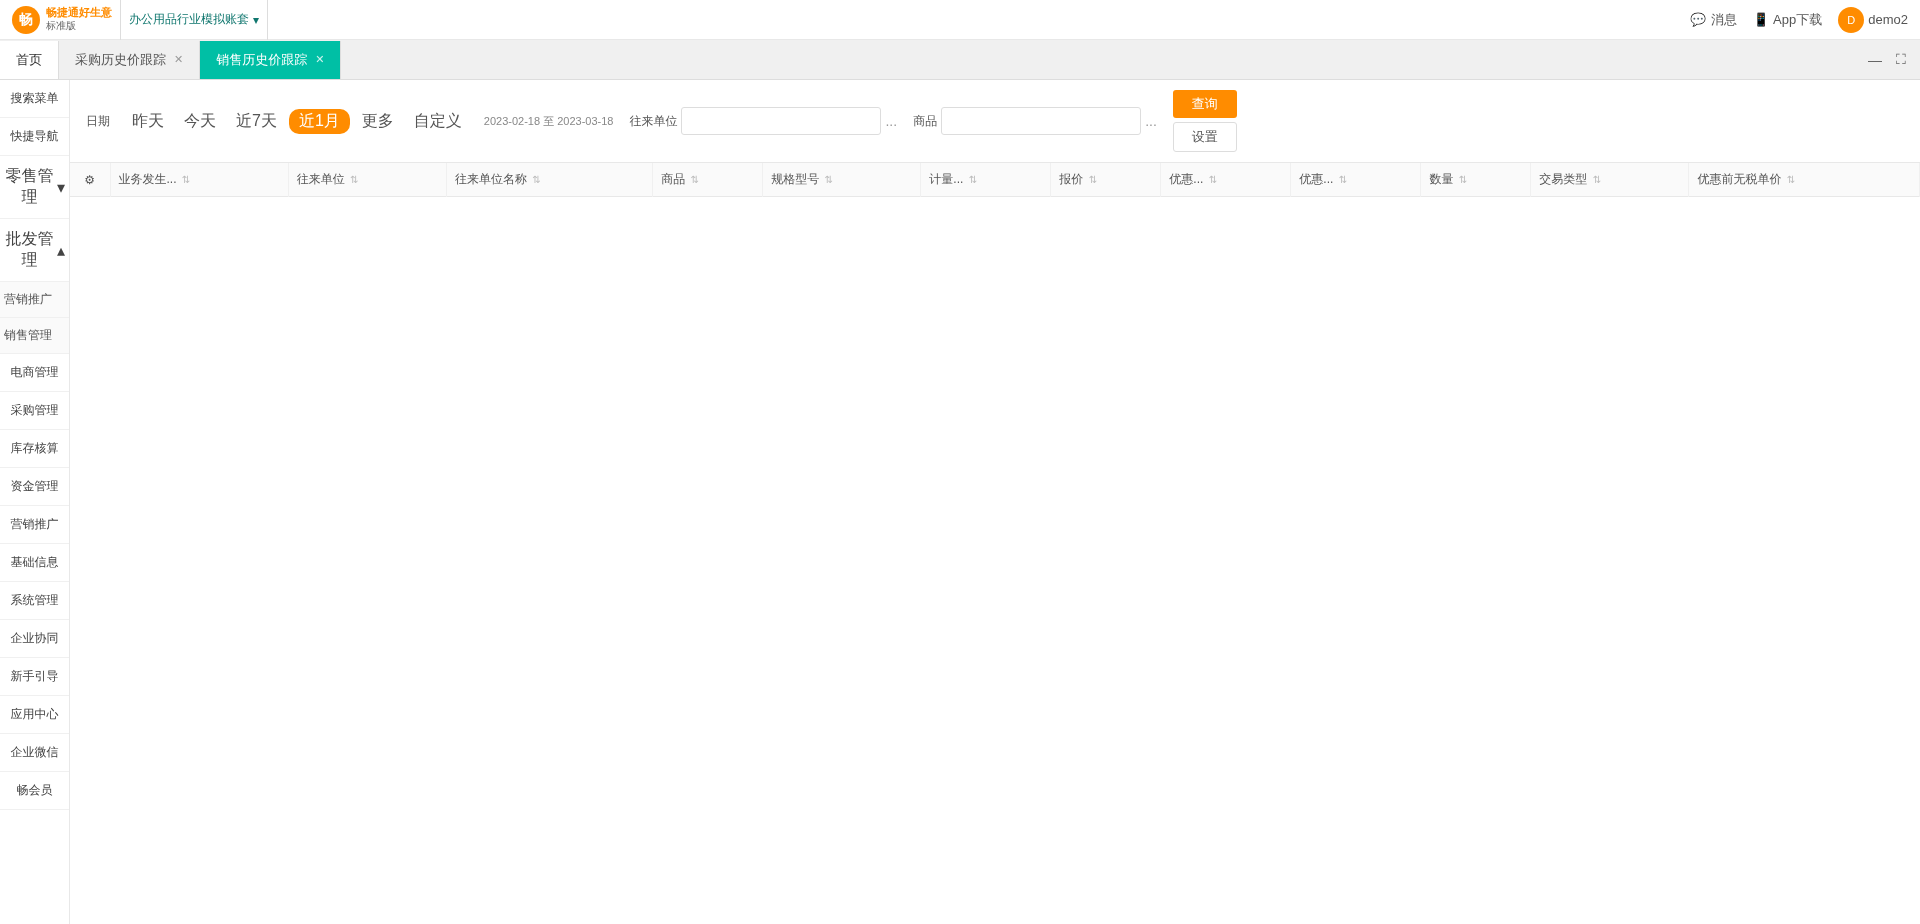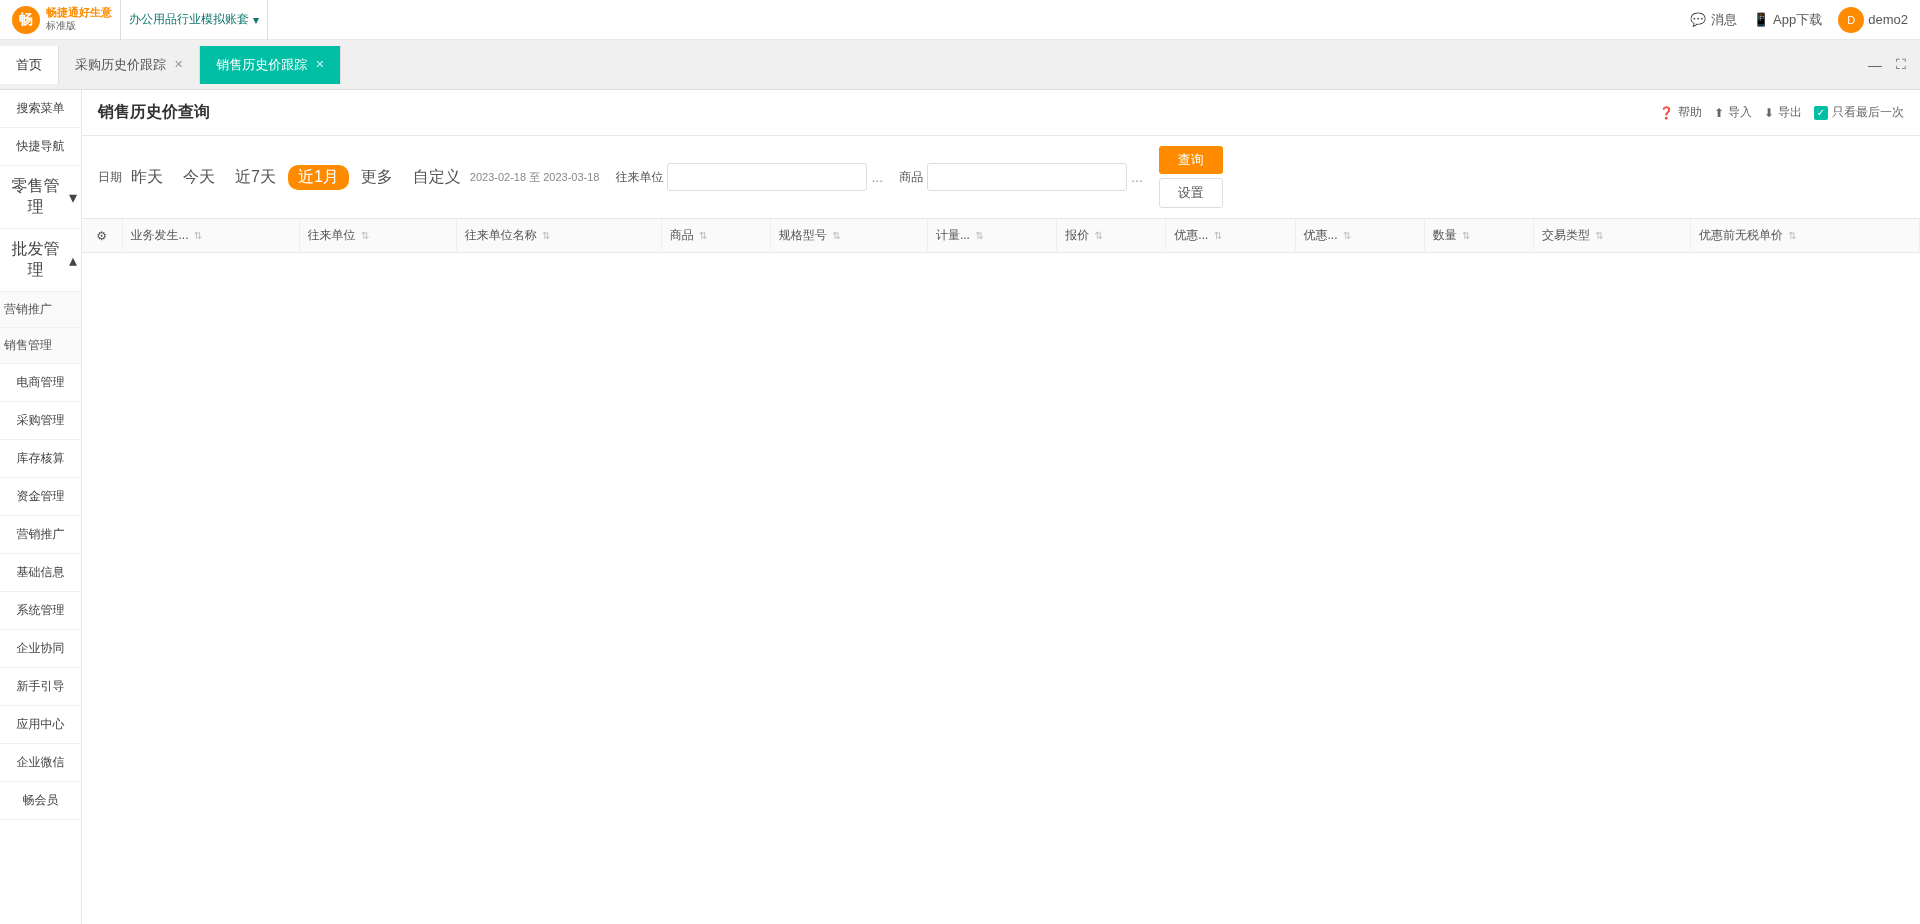"首页" .tab-bar { height: 50px -> 40px }
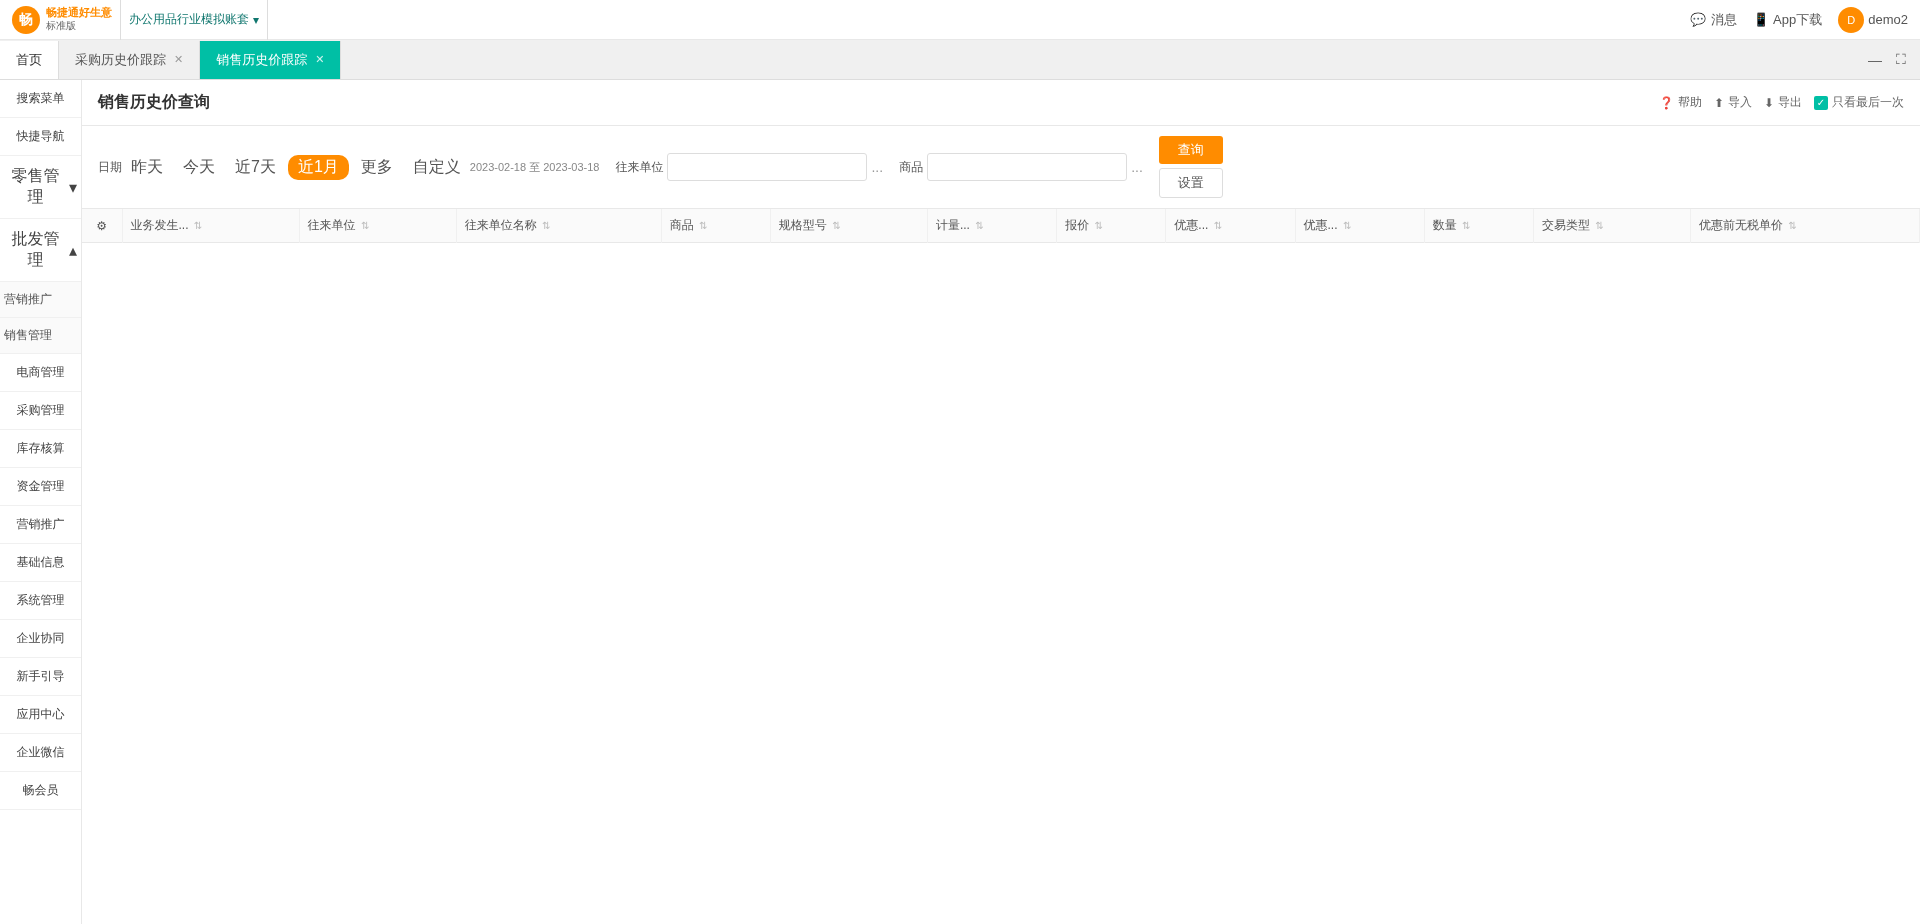"搜索菜单" .sidebar { width: 82px -> 70px }
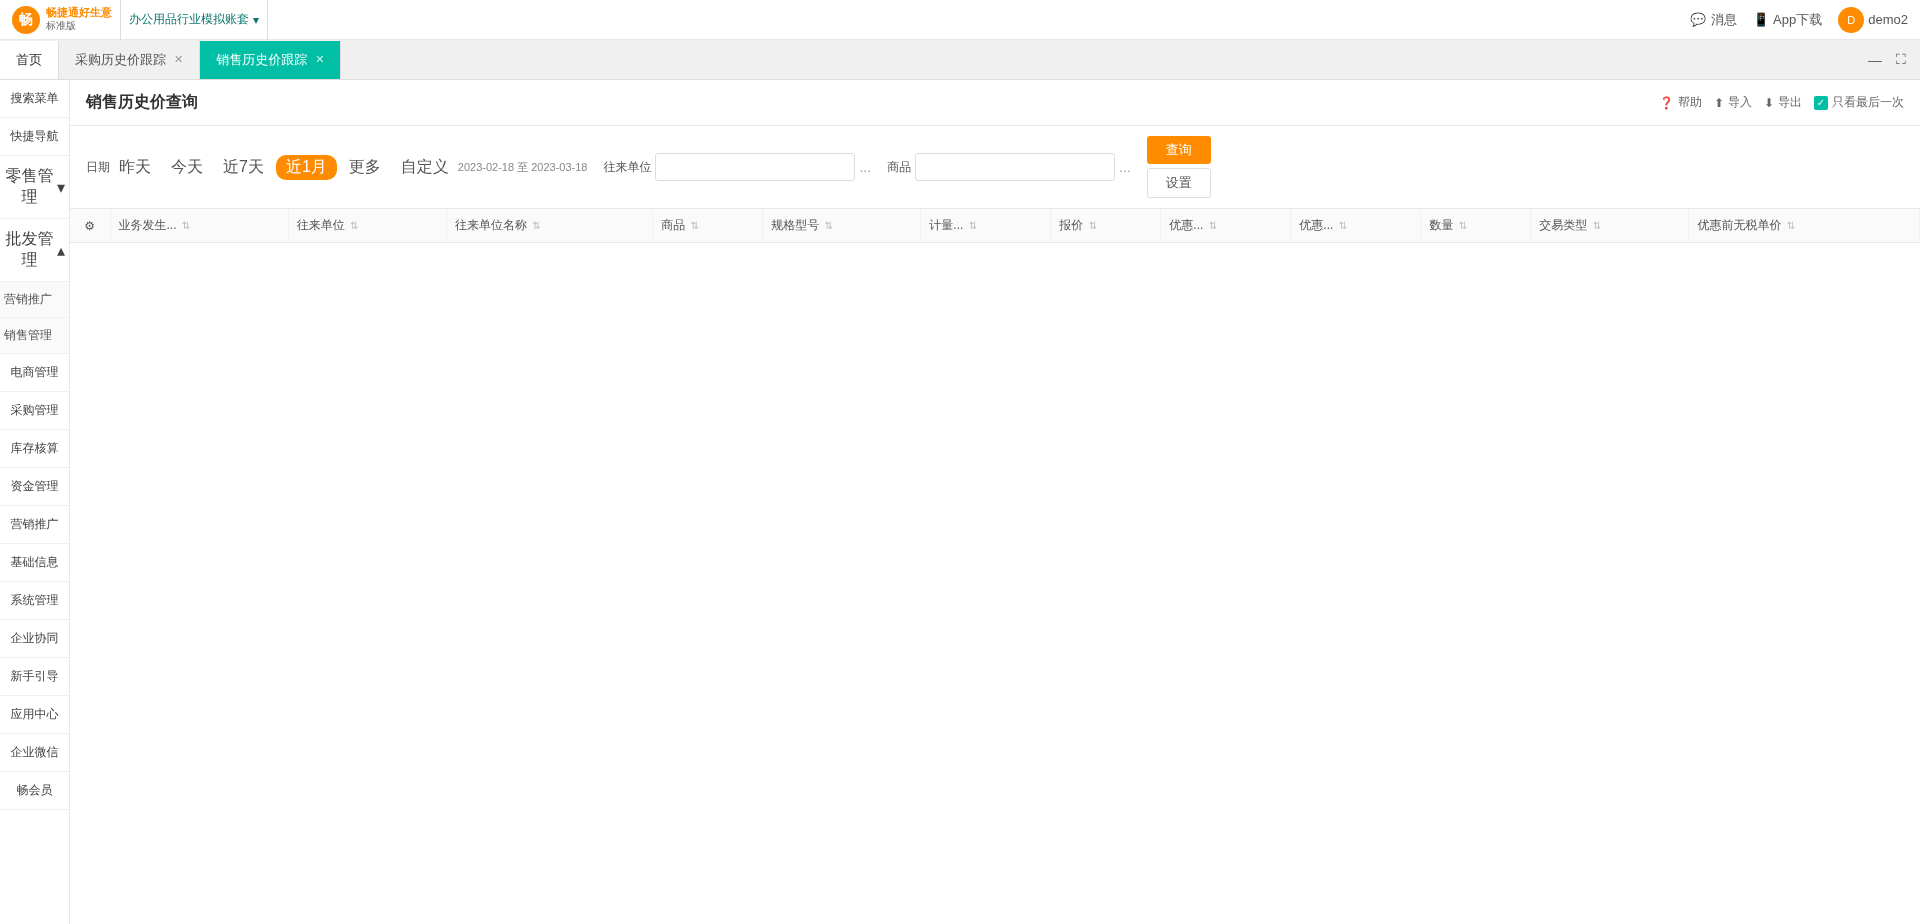"销售历史价查询" div.page-header { html: <div> <div>销售历史价查询</div> <div> <div> <span>❓</span> <span>帮助</span> </div> <div> <span>⬆</span> <span>导入</span> </div> <div> <span>⬇</span> <span>导出</span> </div> <div> <div>✓</div> <span>只看最后一次</span> </div> </div> </div> -> none }
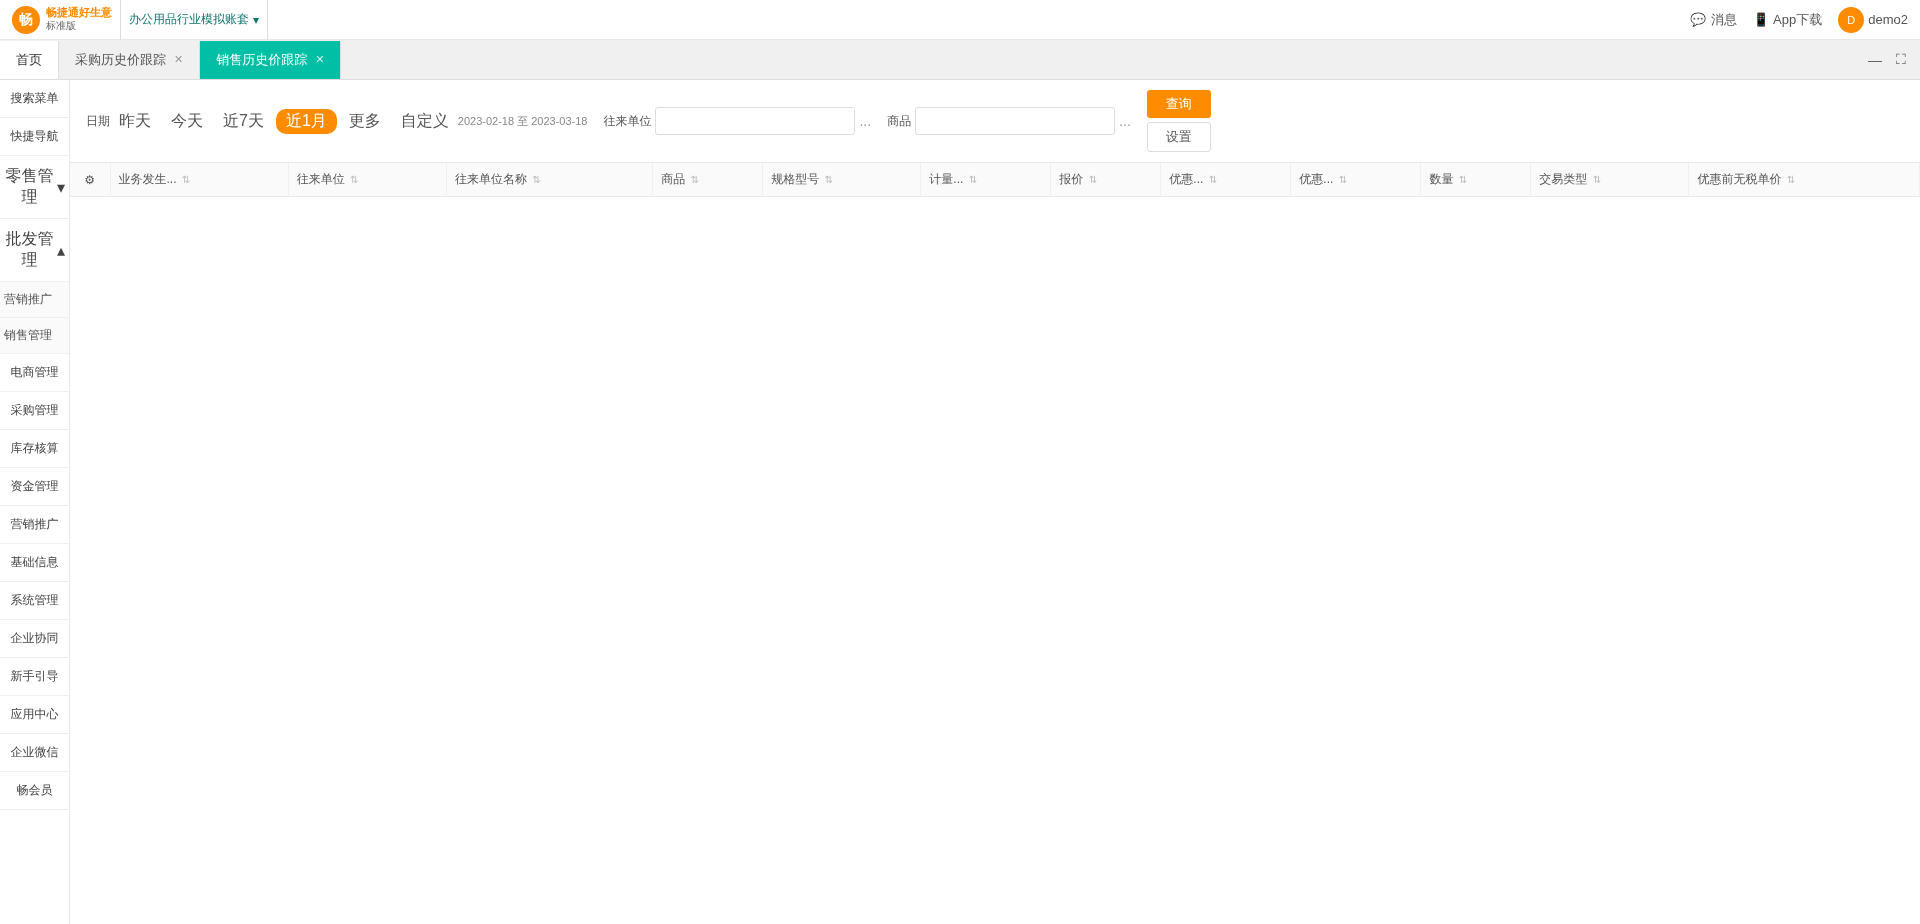"日期" .filter-group { gap: 1px -> 14px }
